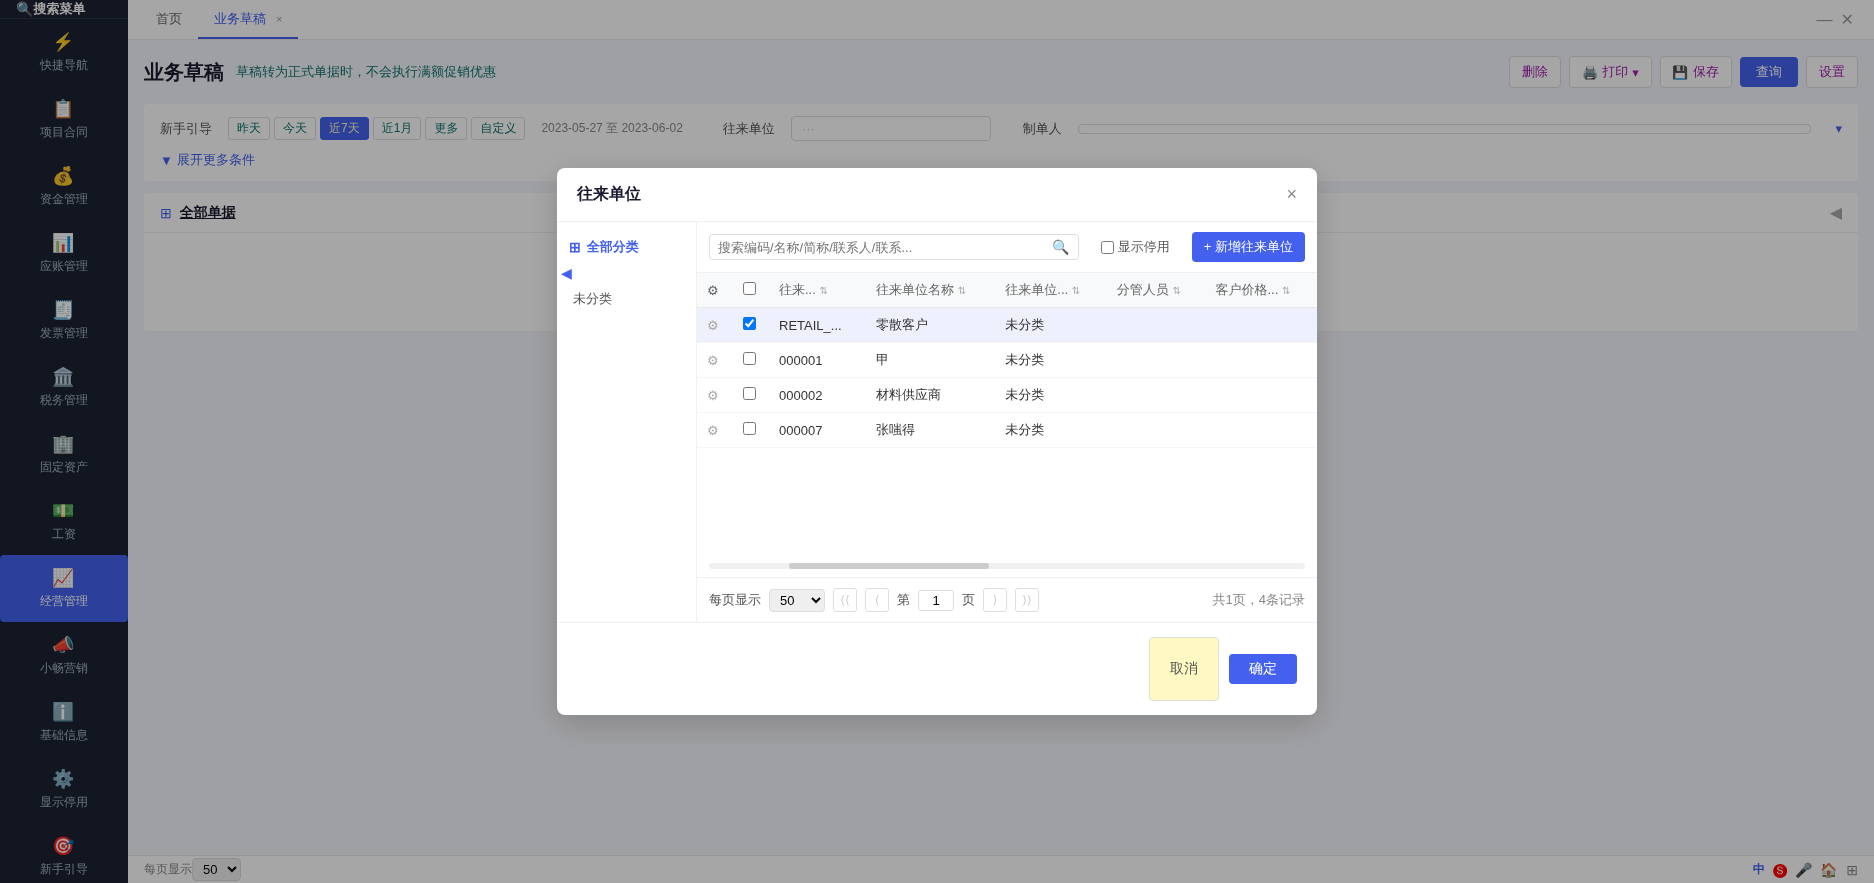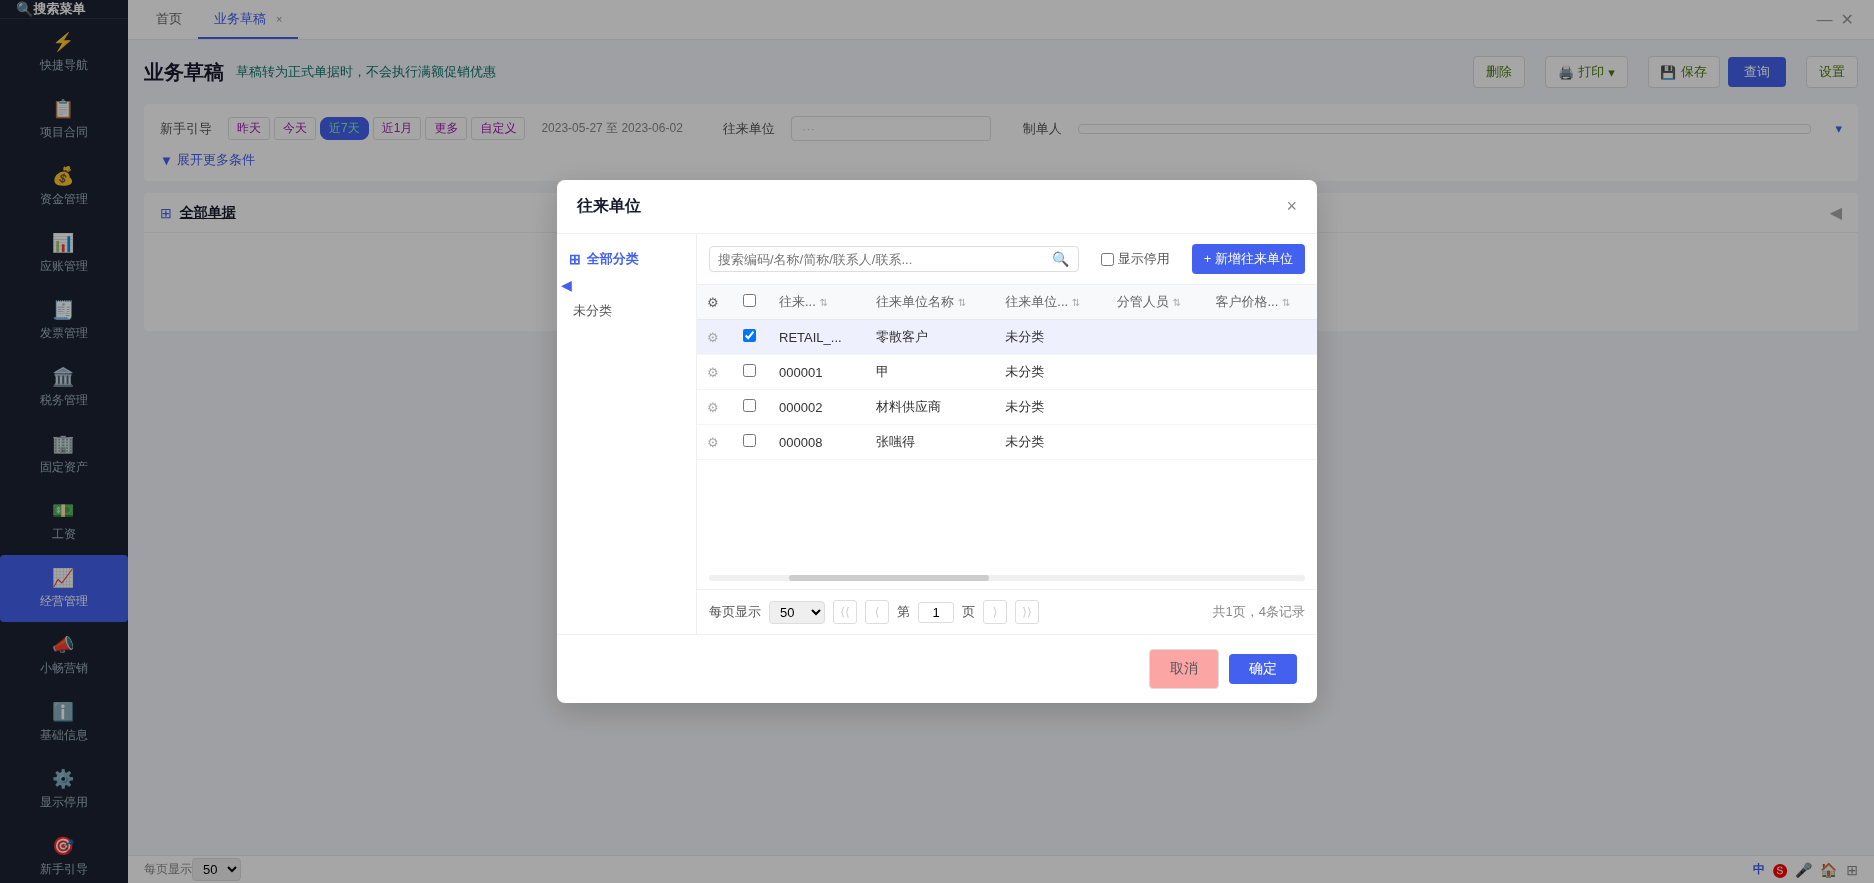"删除" .btn-icon { color: #4d7c0f -> #a21caf; margin-left: 12px -> none }
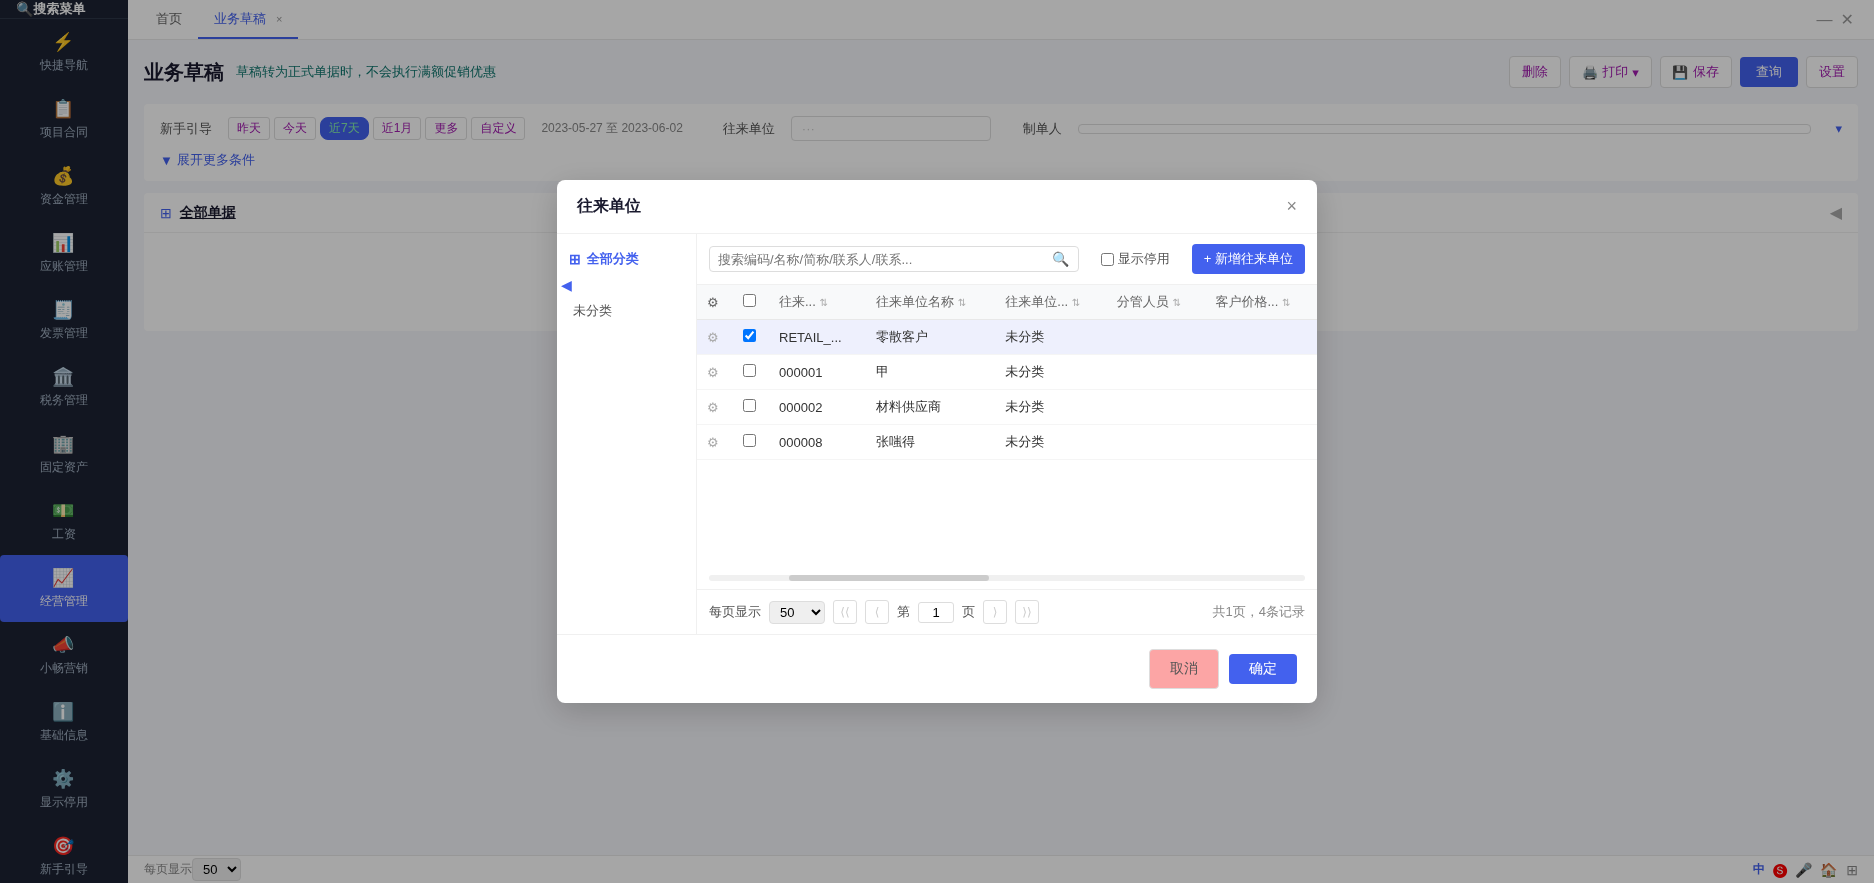"昨天" .date-btn { color: #a21caf -> #0f766e }
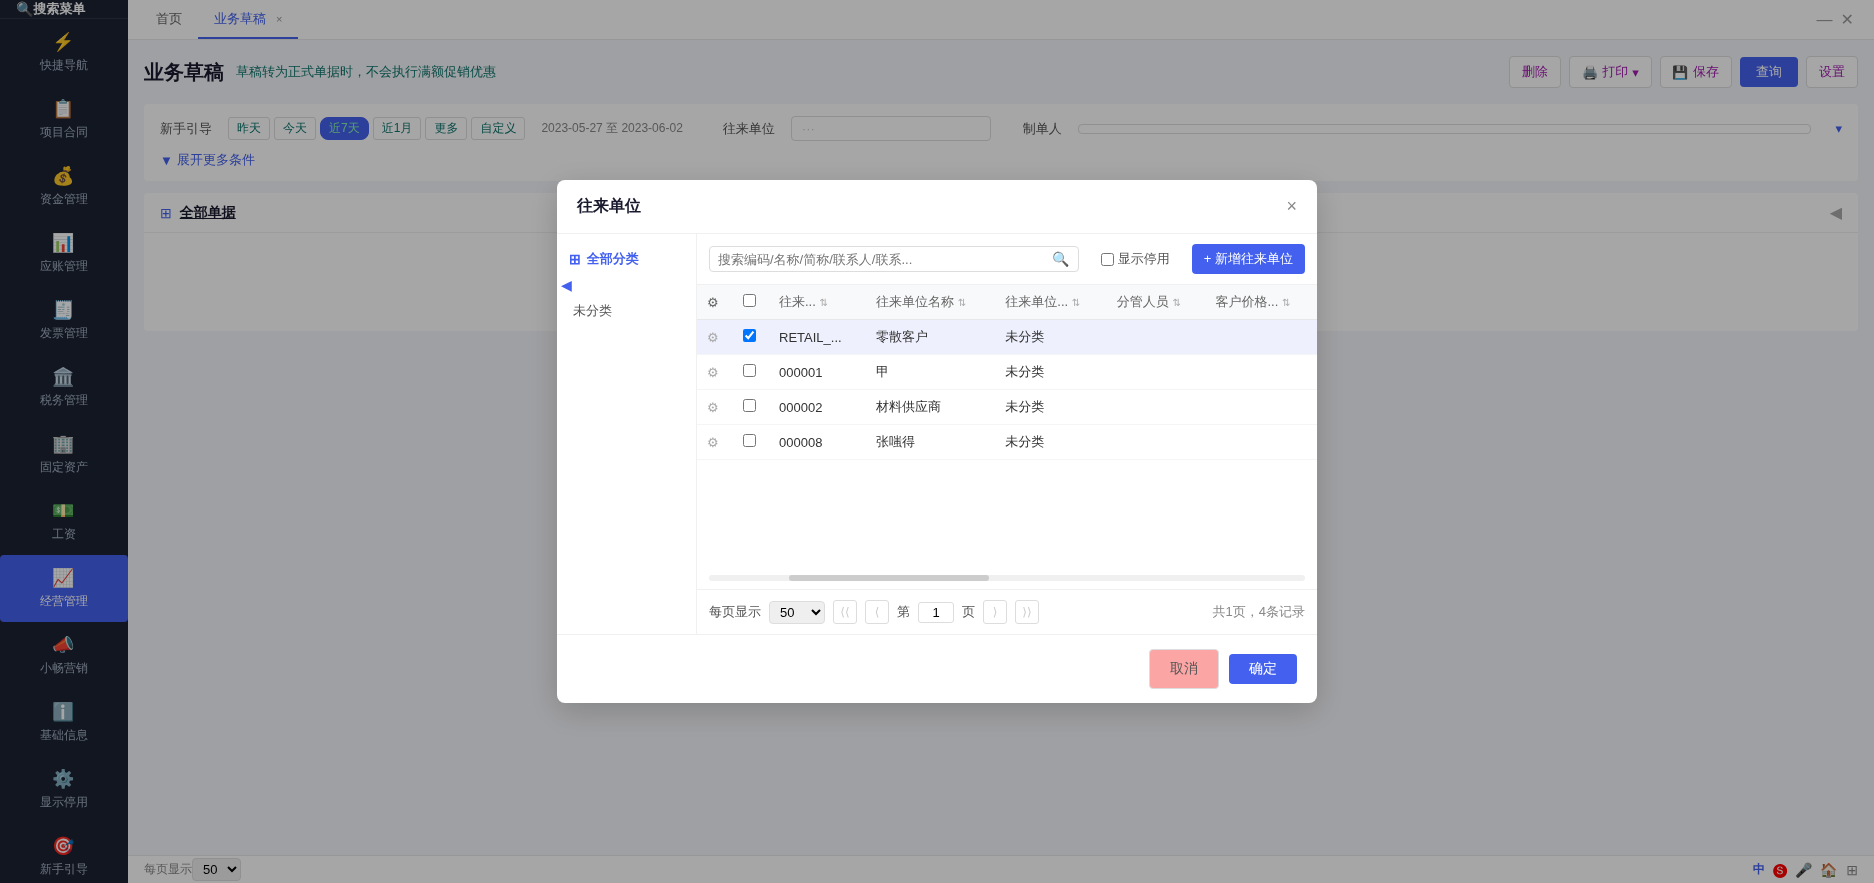"近7天" .date-btn.active { border-radius: 8px -> none; color: #86efac -> #fef9c3 }
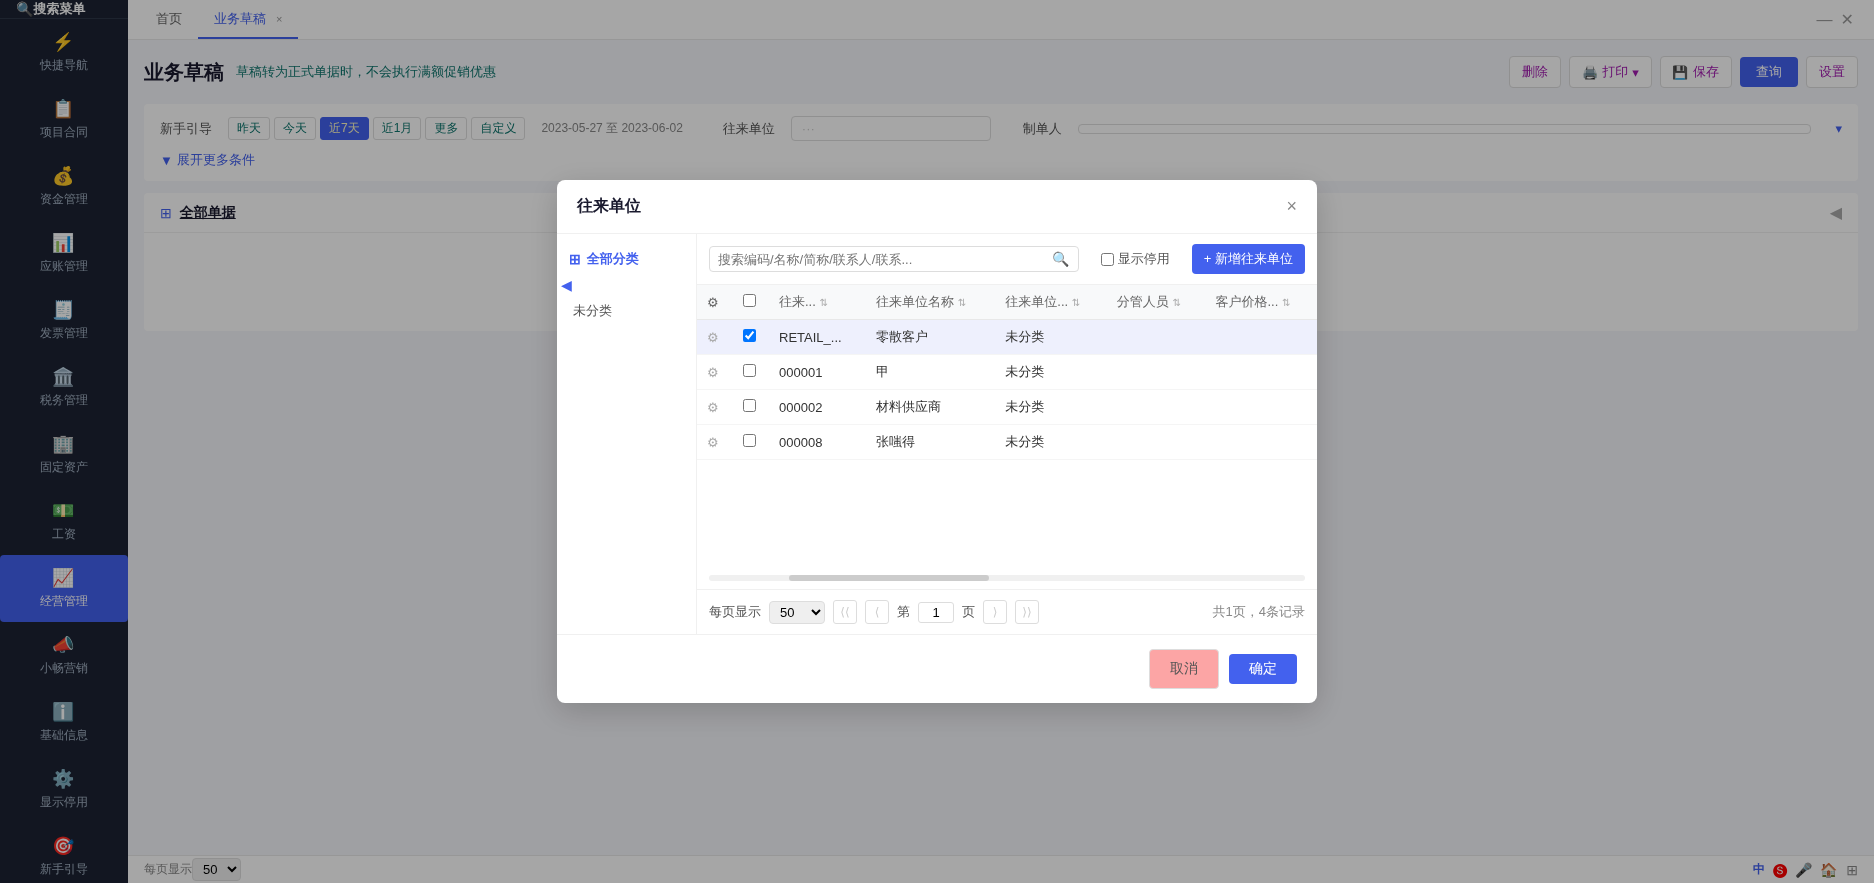"000008" td { text: 000008 -> 000007 }
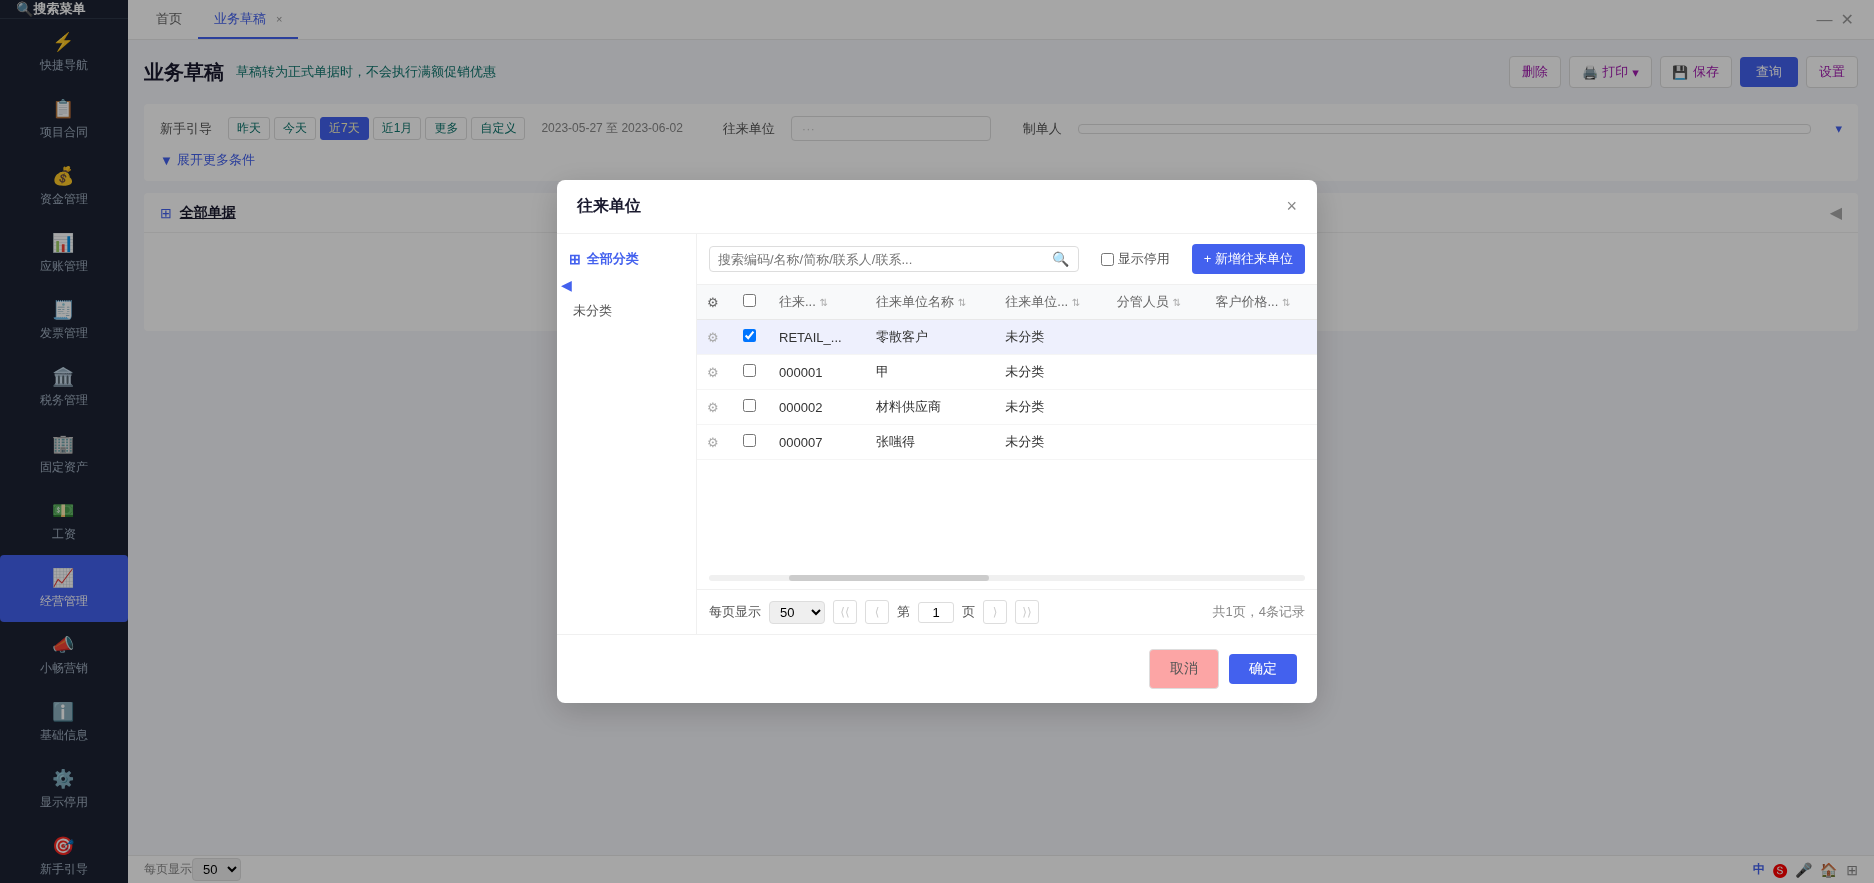"取消" .btn-cancel { background: #fca5a5 -> #fef9c3; padding: 10px 20px -> 22px 20px }
